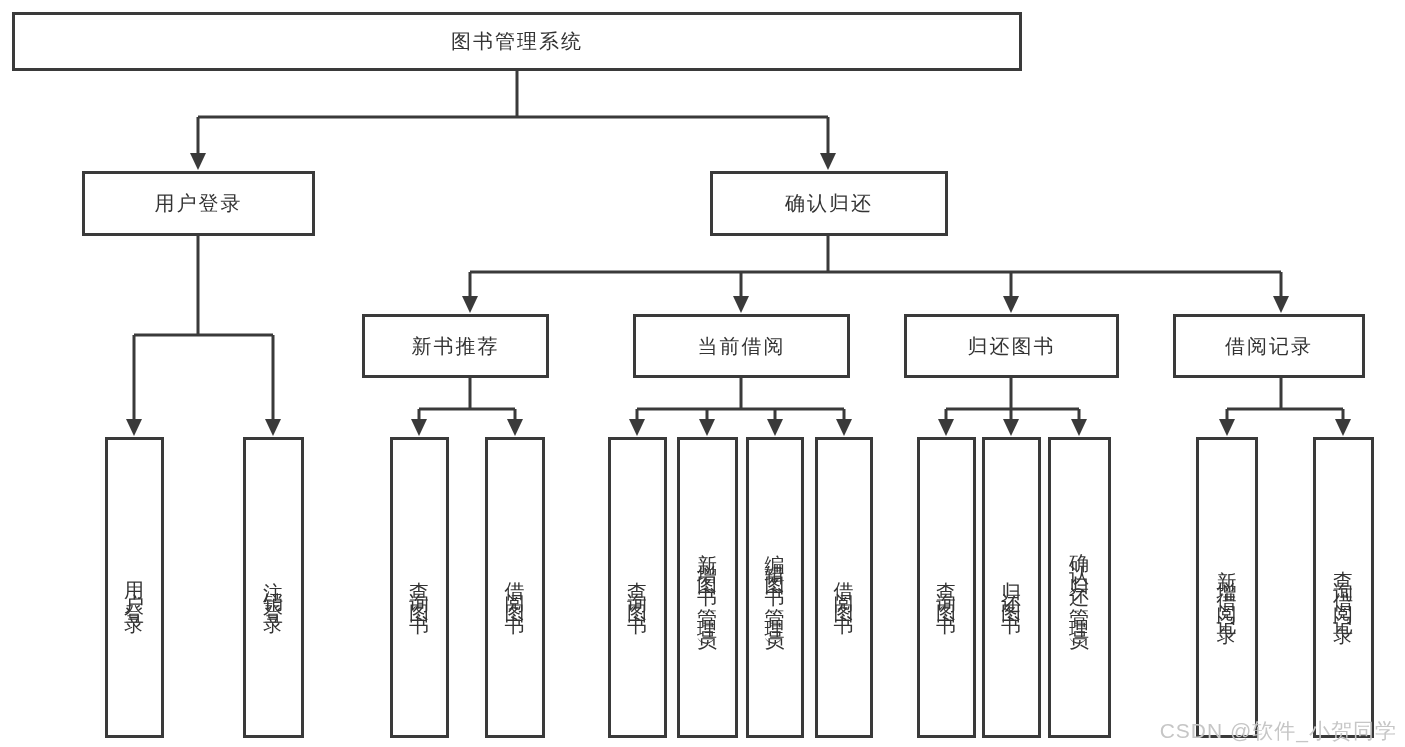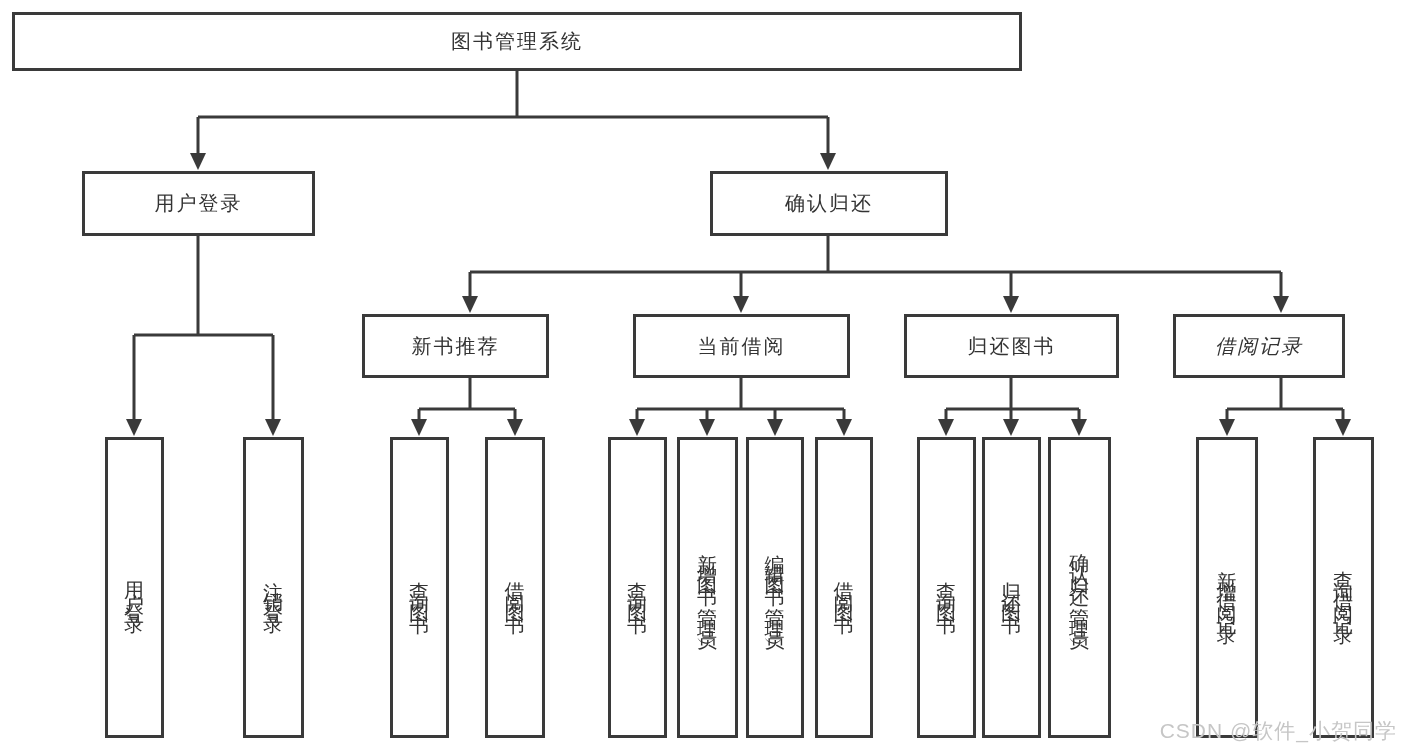"借阅记录" div.node { font-style: italic -> none; width: 172px -> 192px }
